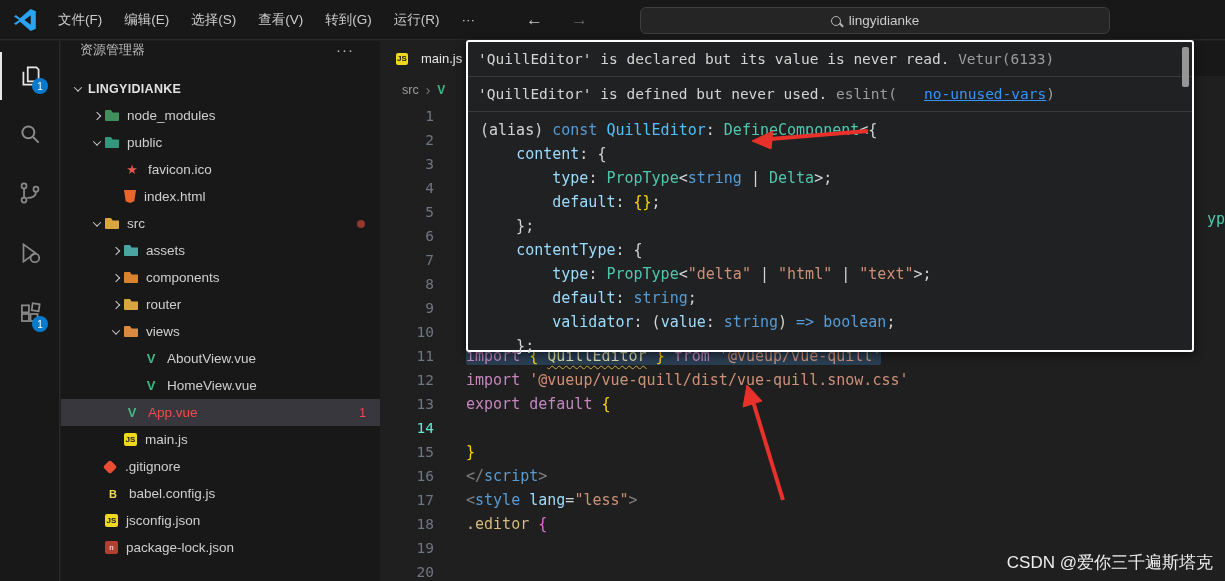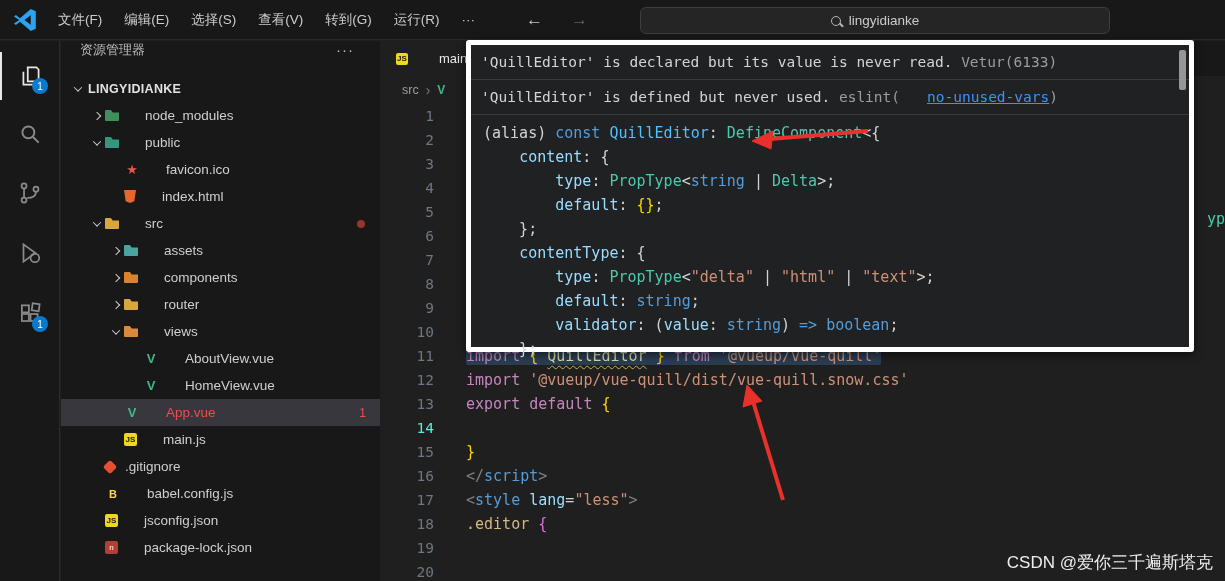"JS" .fi { margin-right: 24px -> 6px }
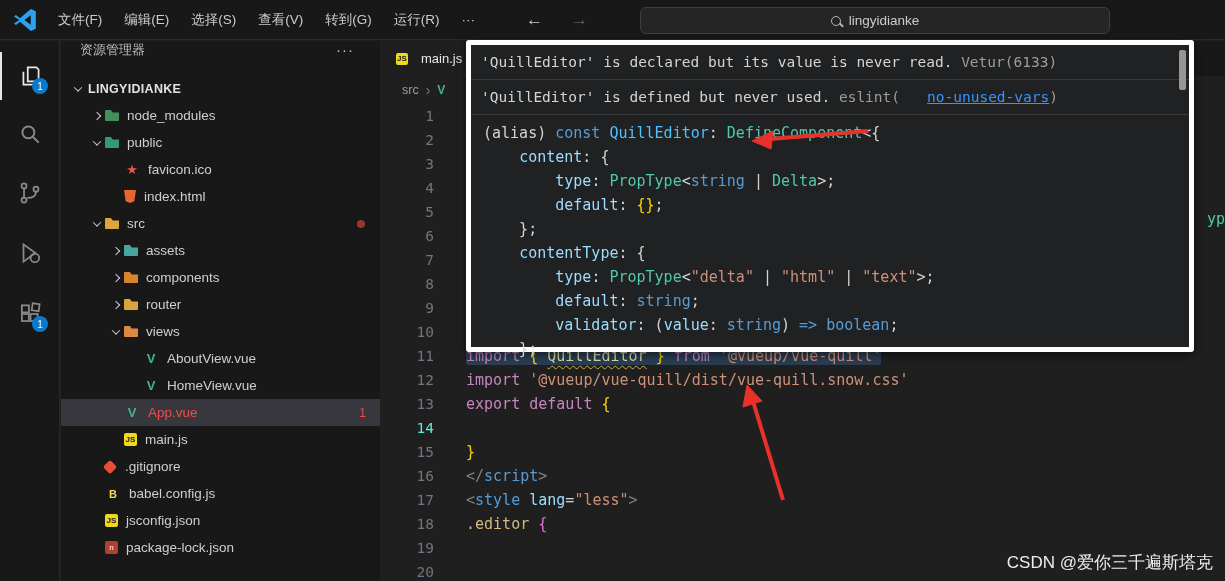"'QuillEditor' is declared but its" .hover-popup { border: 5px solid #ffffff -> 2px solid #ffffff }
